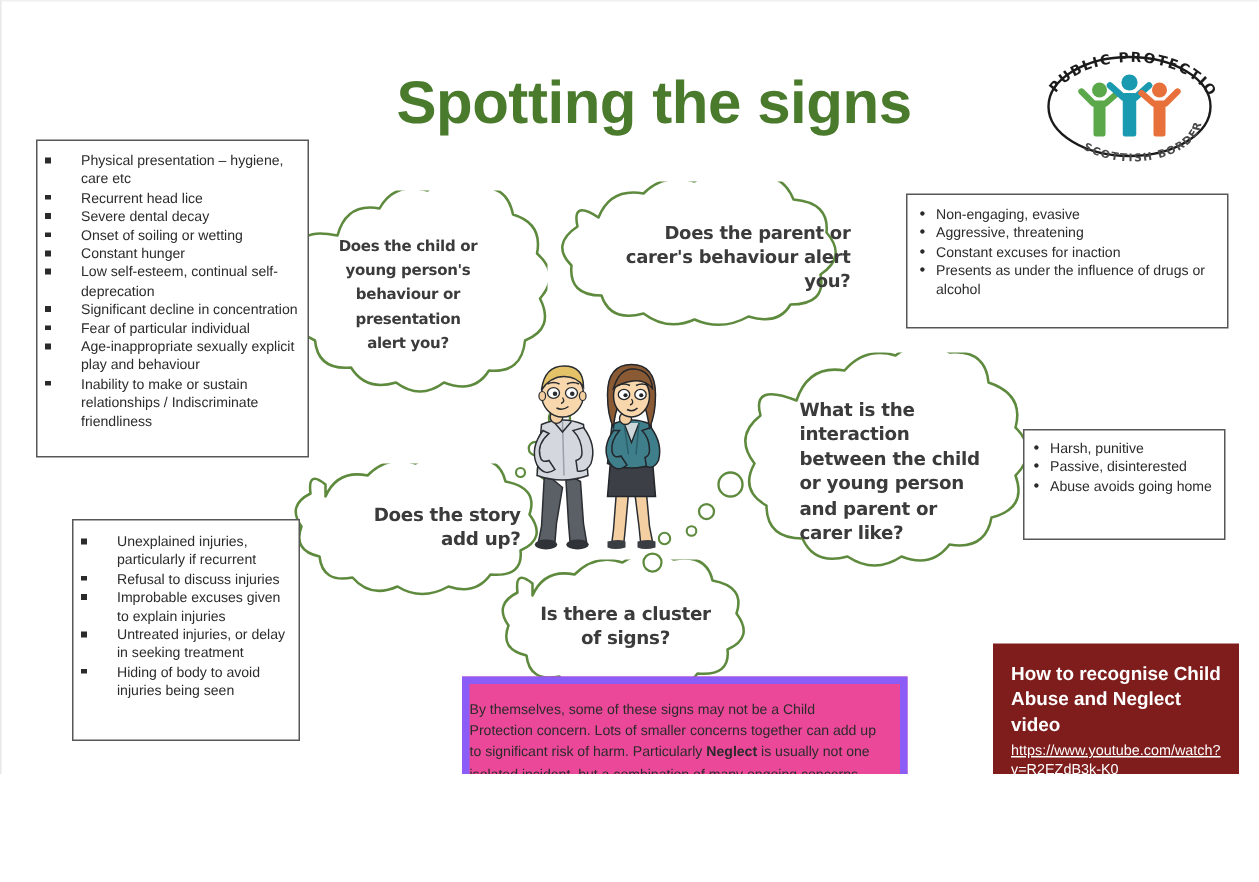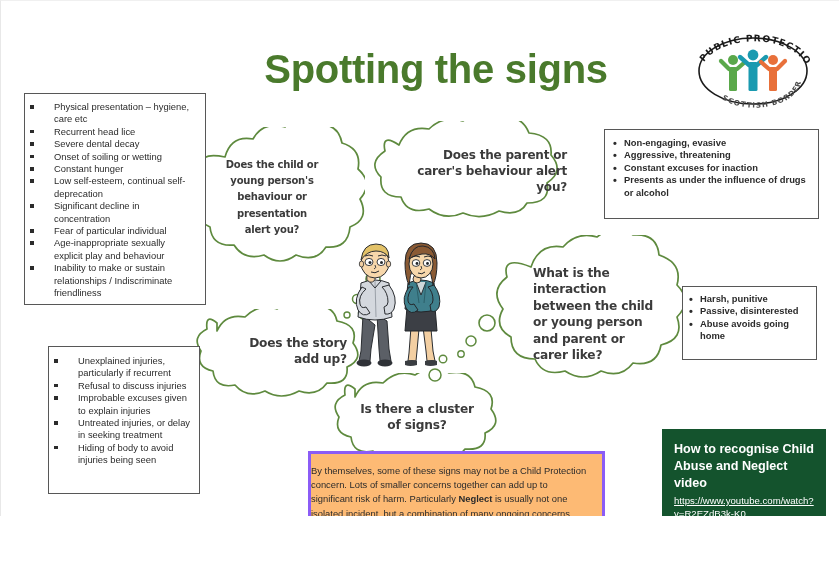"Physical presentation – hygiene, care" #box-child-signs { padding: 7px 16px 5px 5px -> 7px 4px 5px 5px }
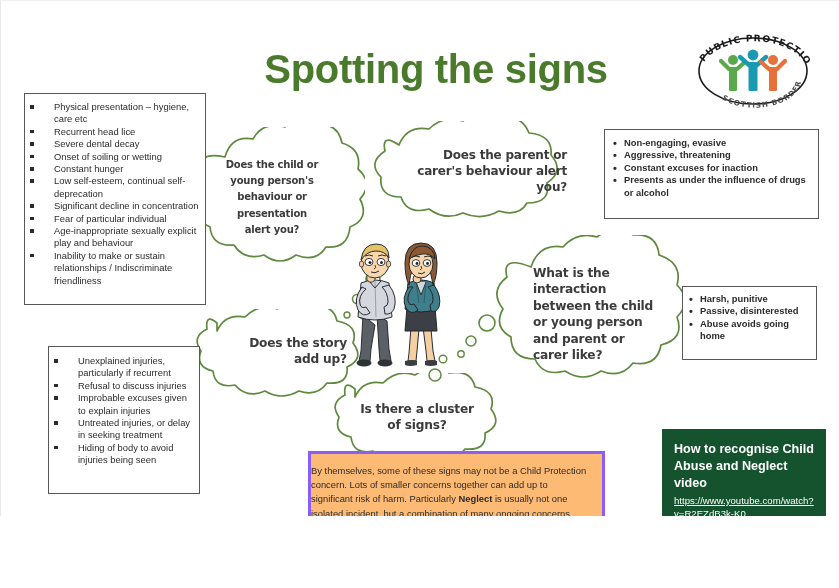"Non-engaging, evasive" .rd li { font-weight: bold -> none }
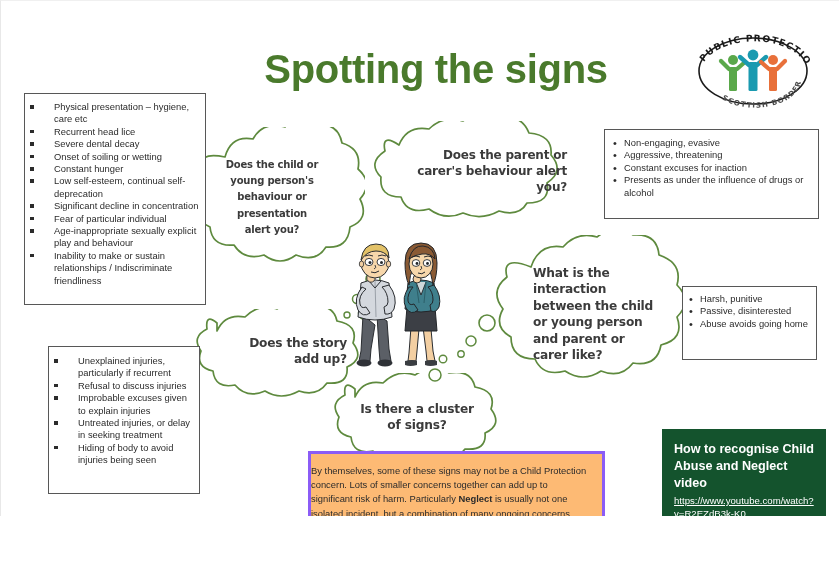"How to recognise Child Abuse" #box-video { background: #14532d -> #7f1d1d }
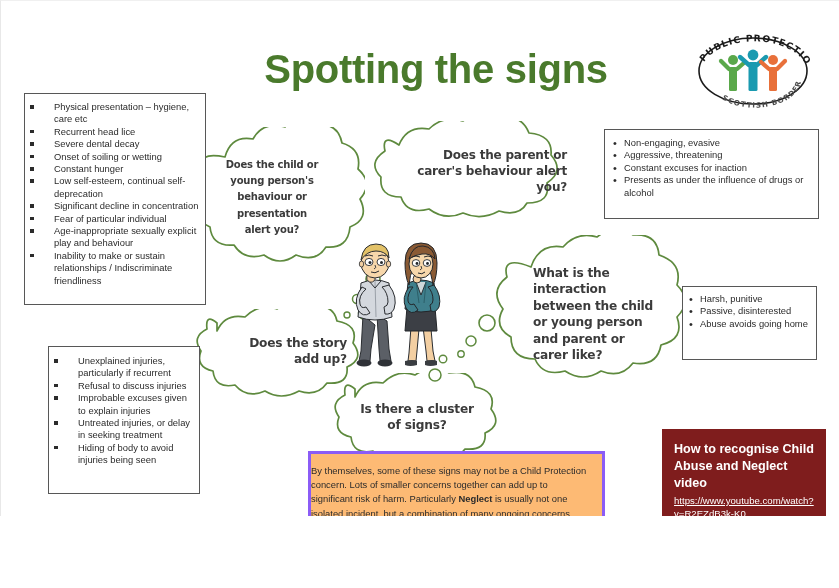"By themselves, some of these" #box-summary { background: #fdba74 -> #ec4899; border: 3px solid #8b5cf6 -> 5px solid #8b5cf6 }
